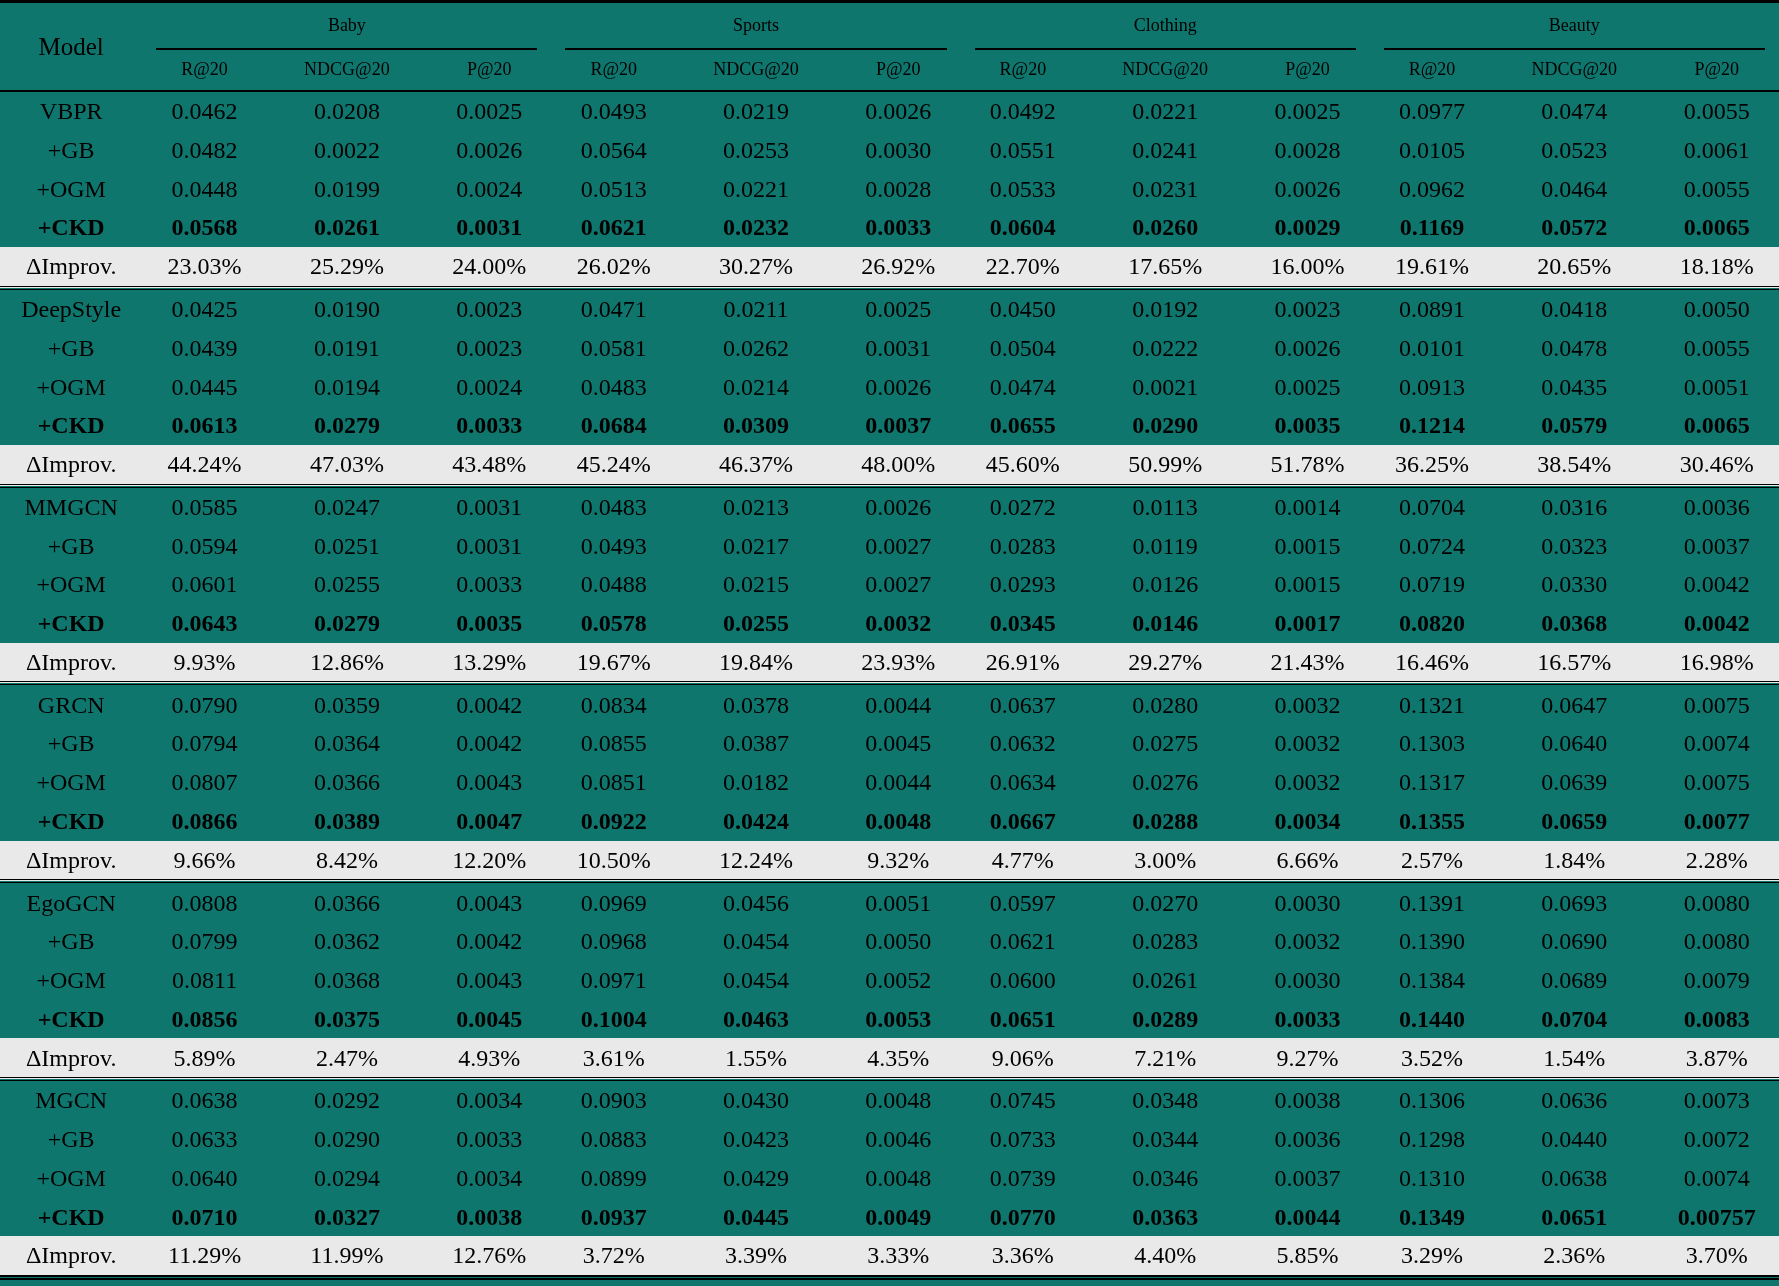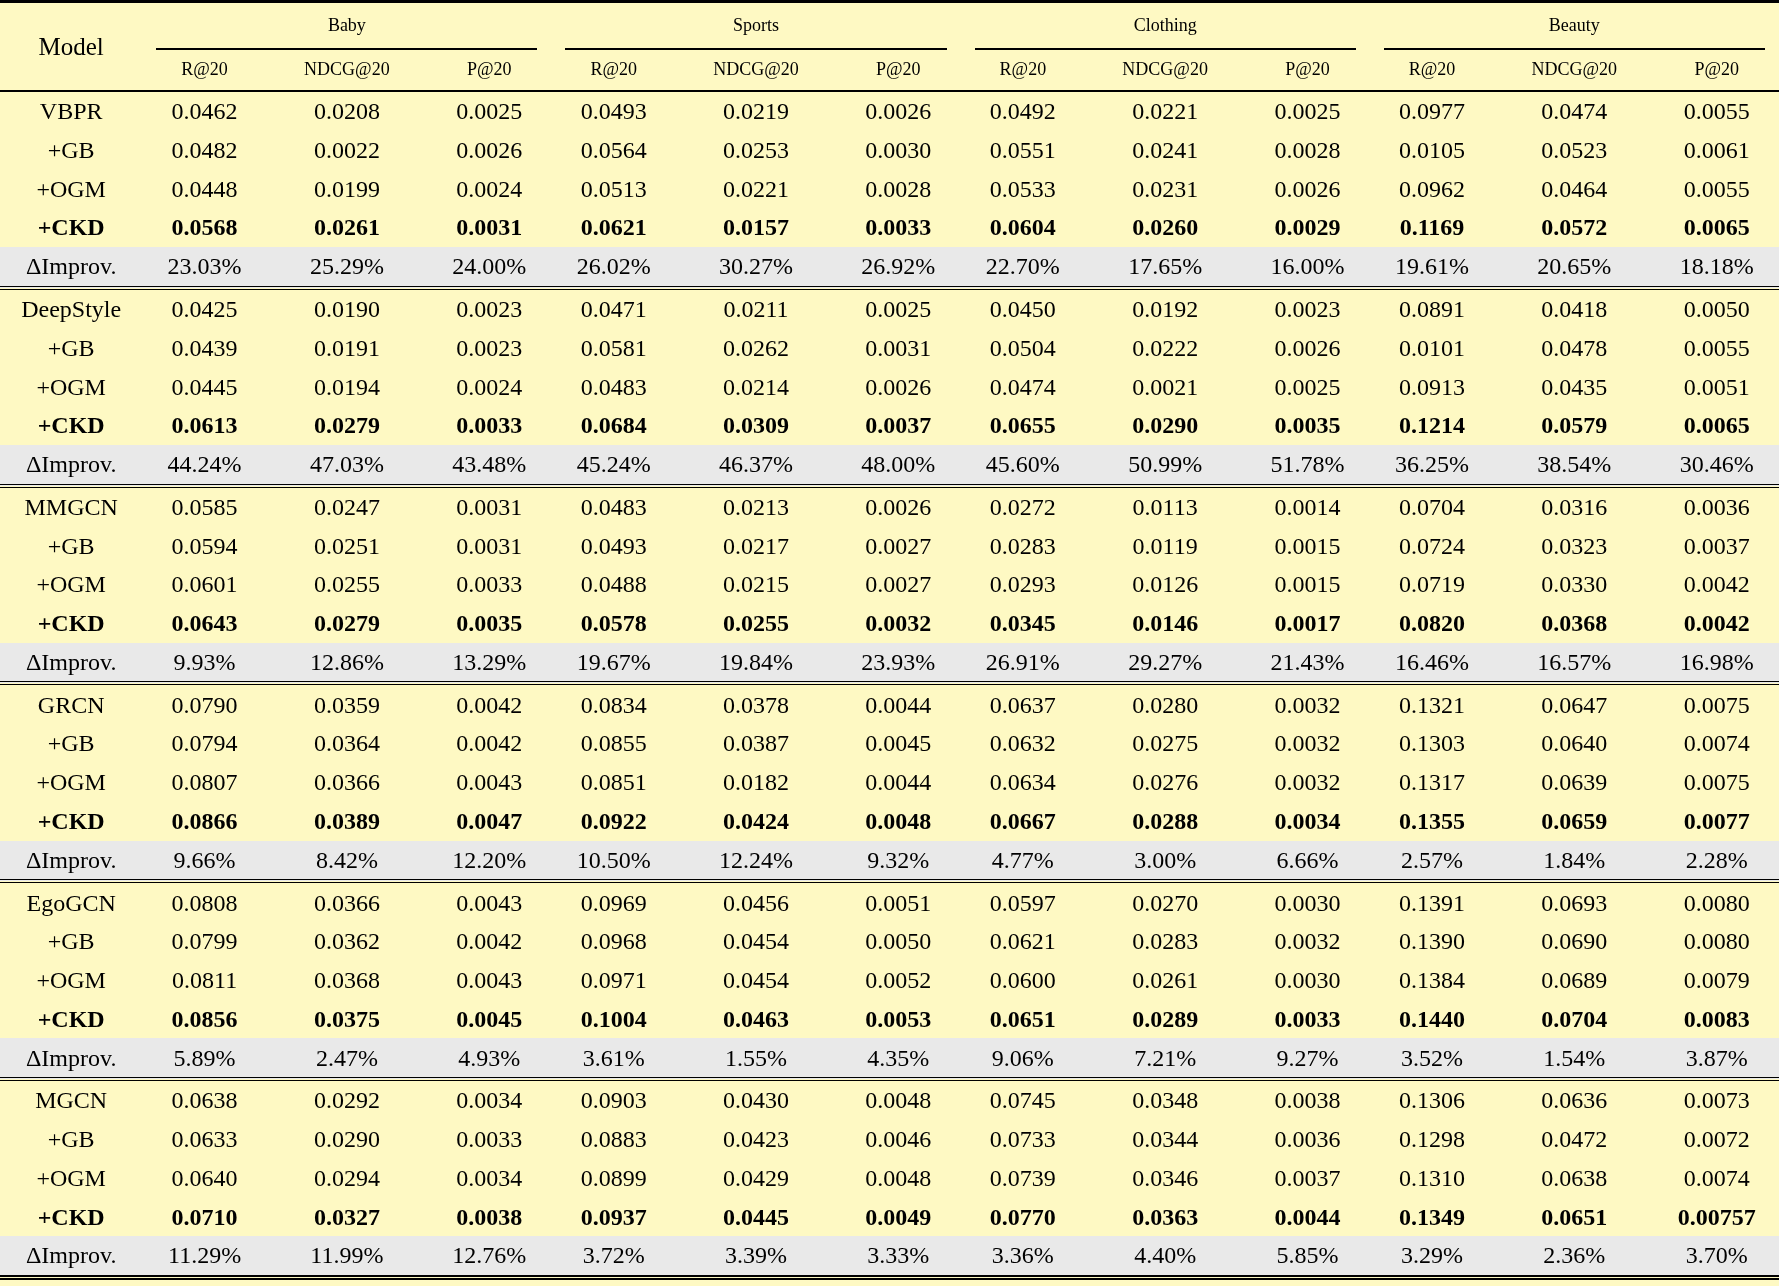"Model" .page { background: #fef9c3 -> #0f766e }
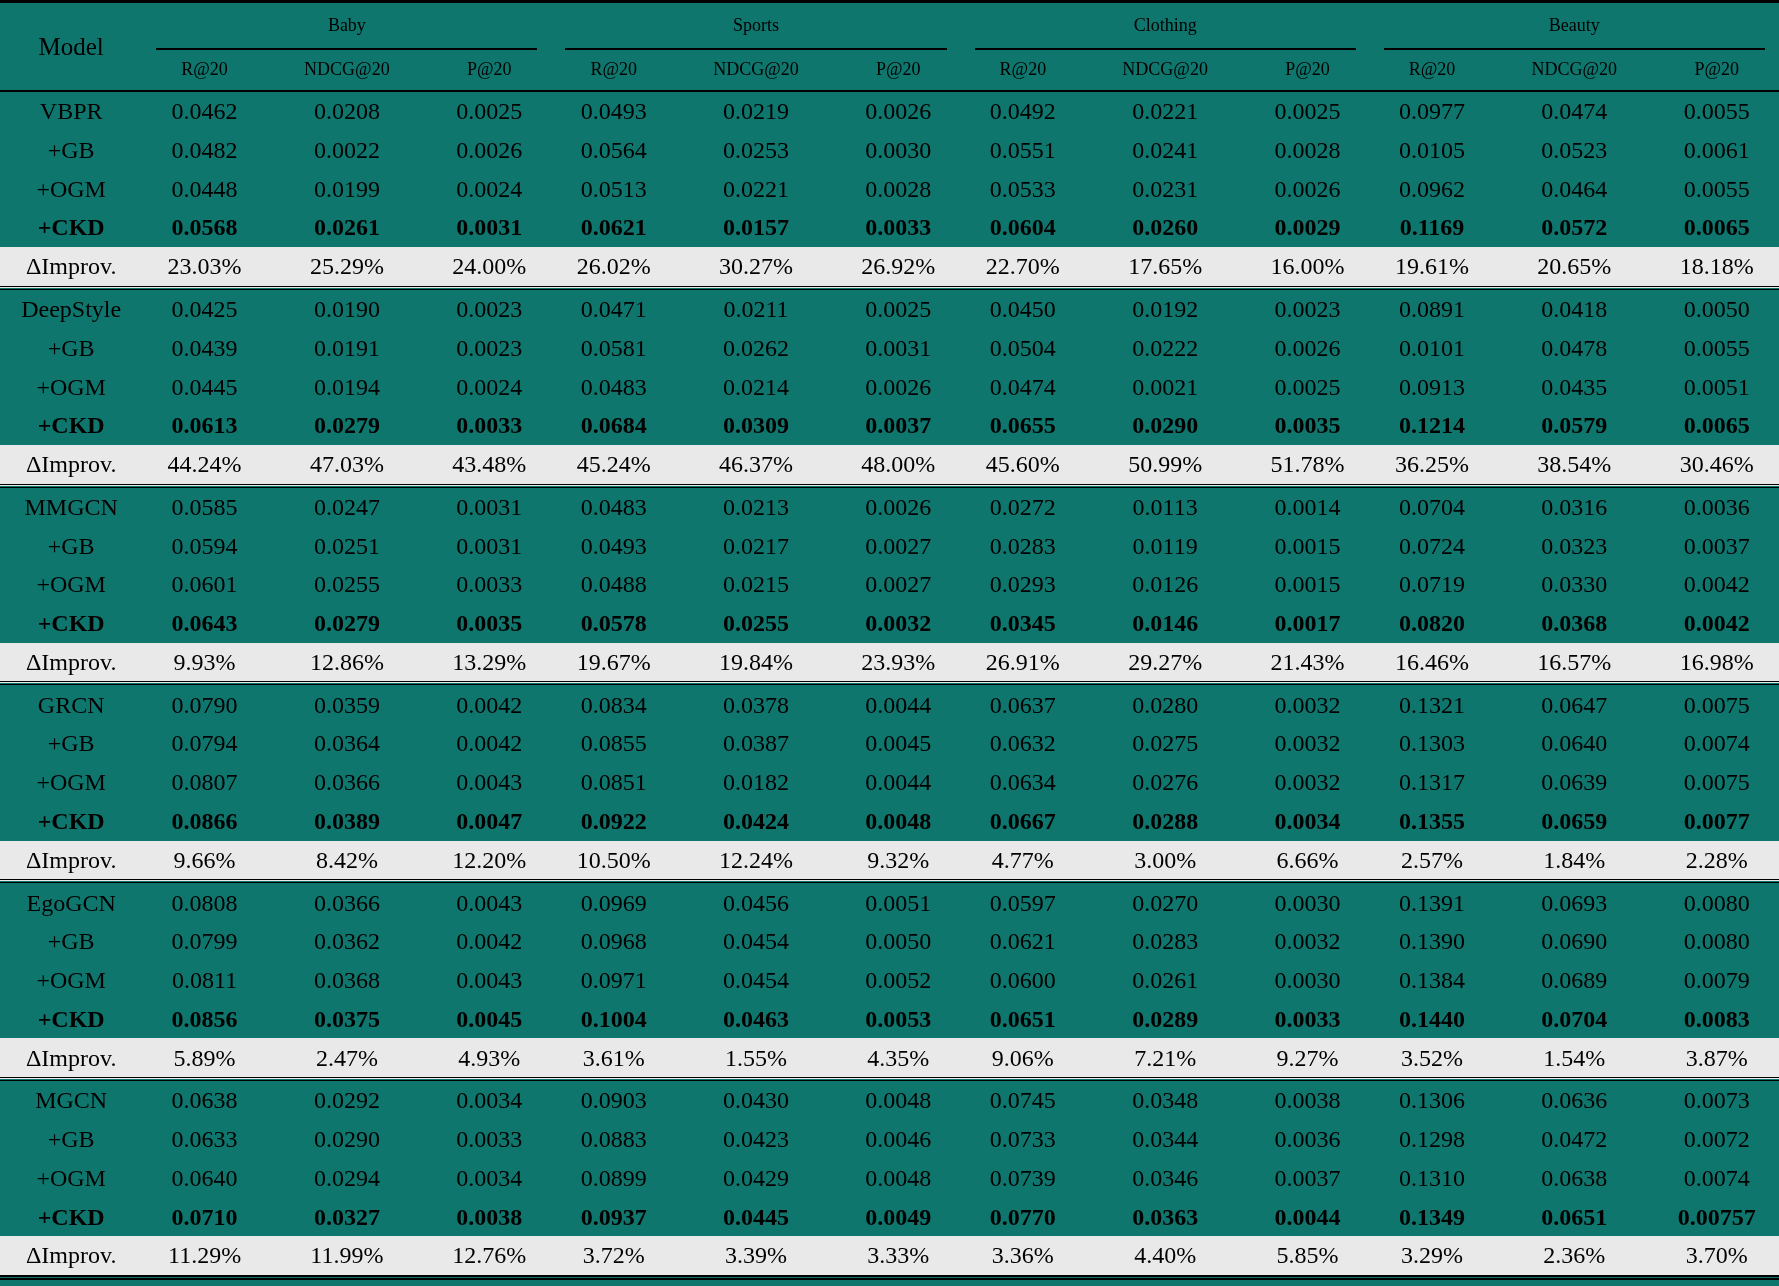"0.0157" td.num { text: 0.0157 -> 0.0232 }
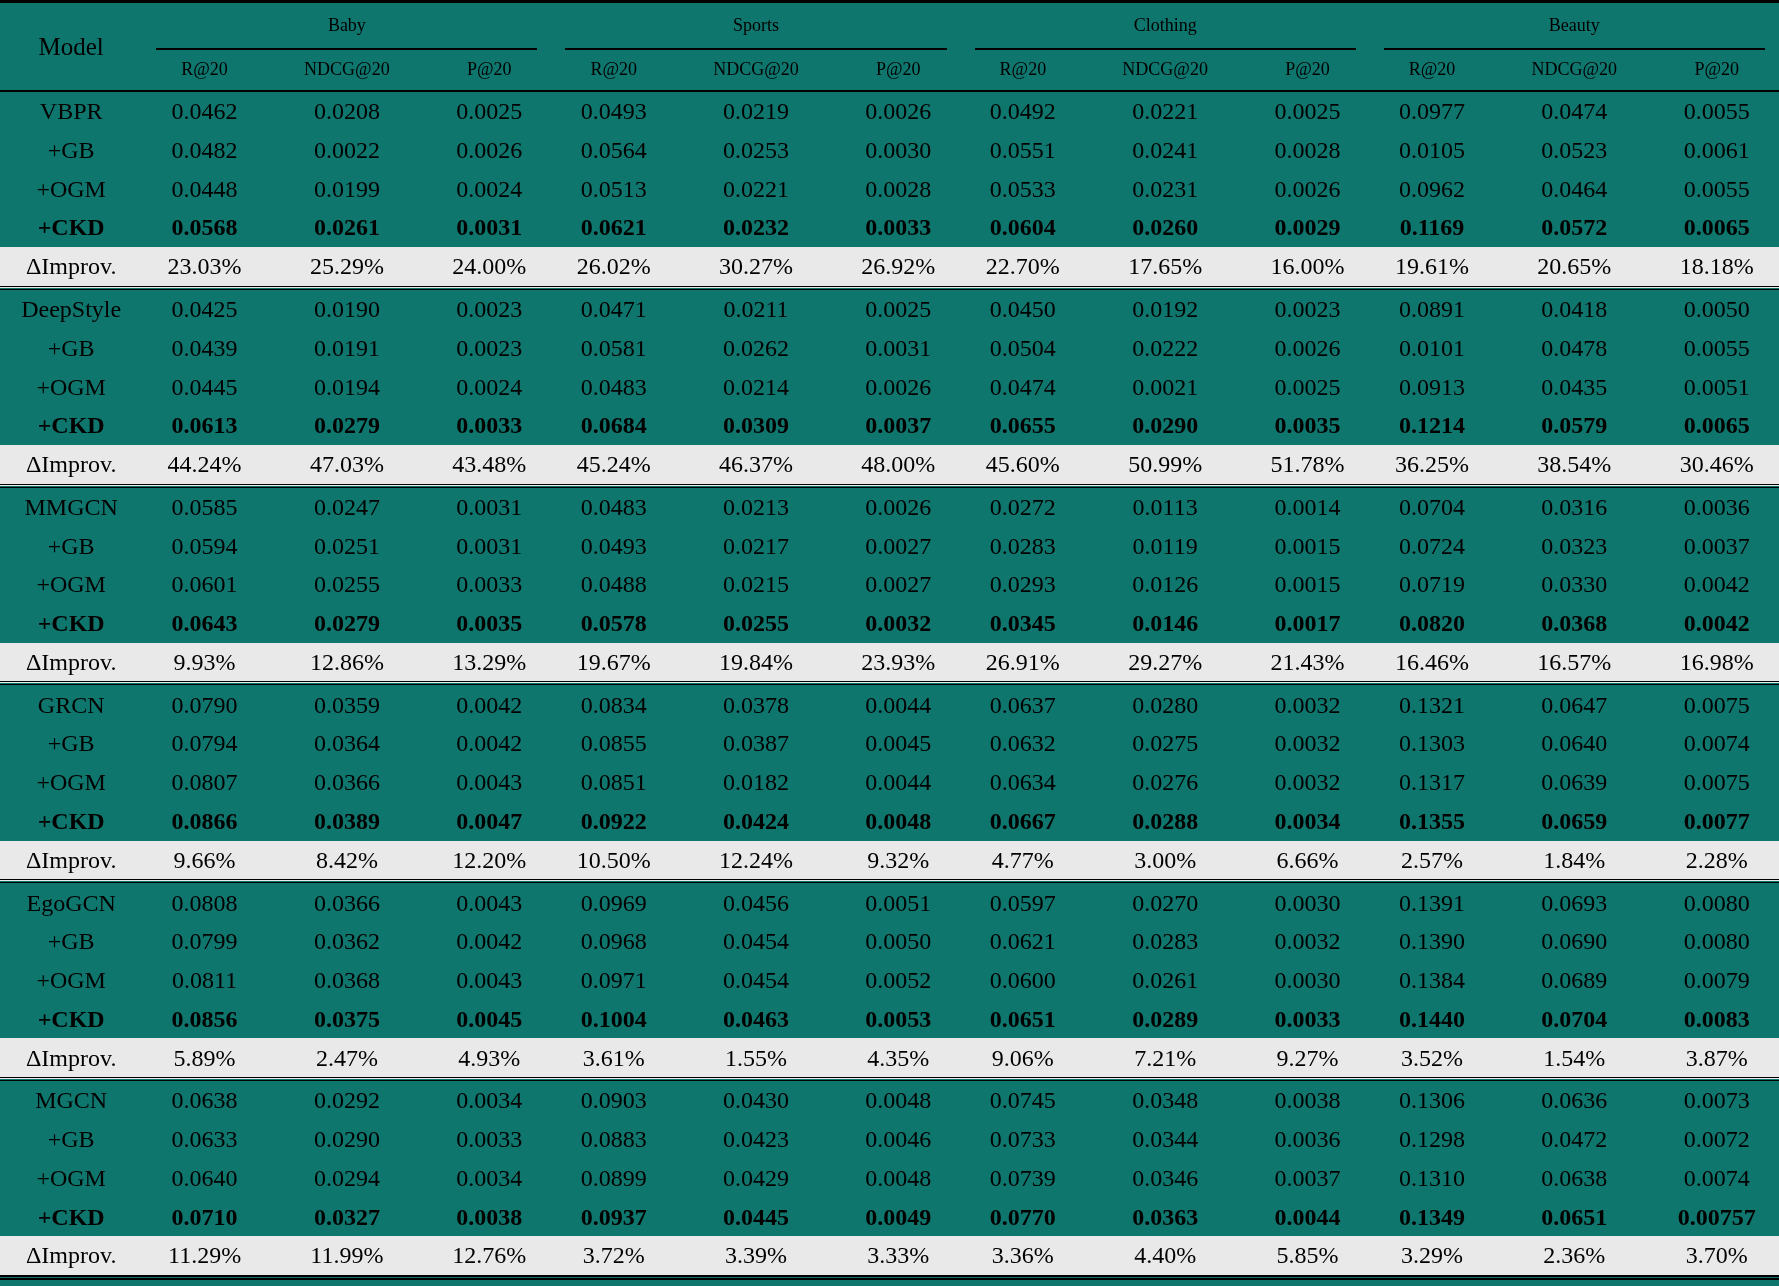"0.0472" td.num { text: 0.0472 -> 0.0440 }
